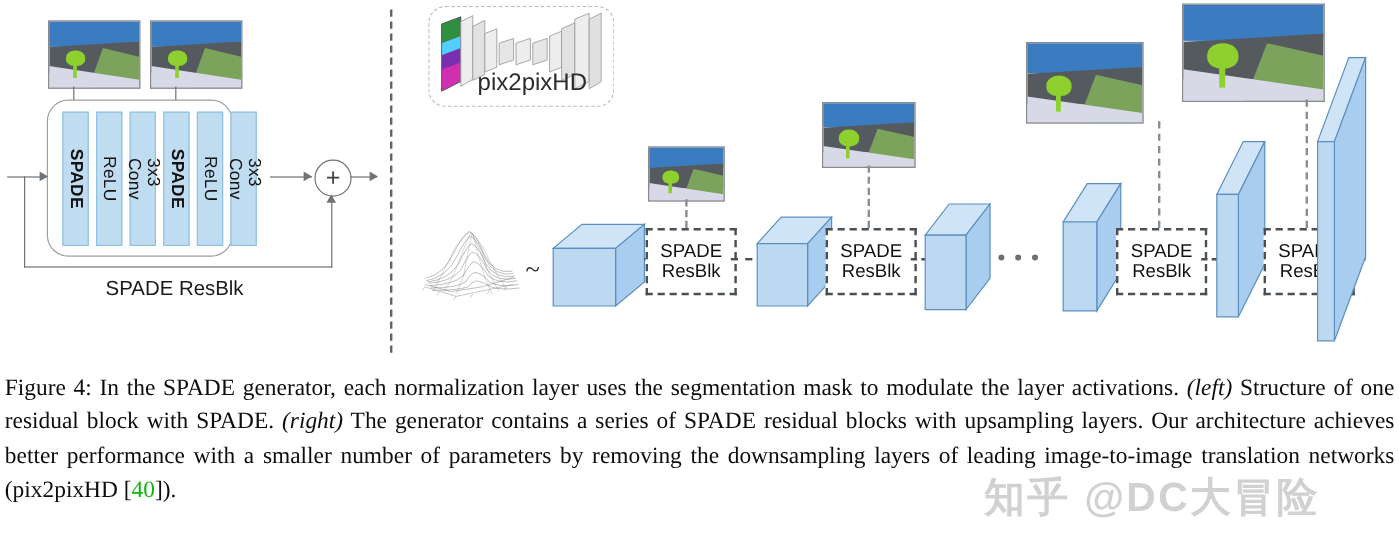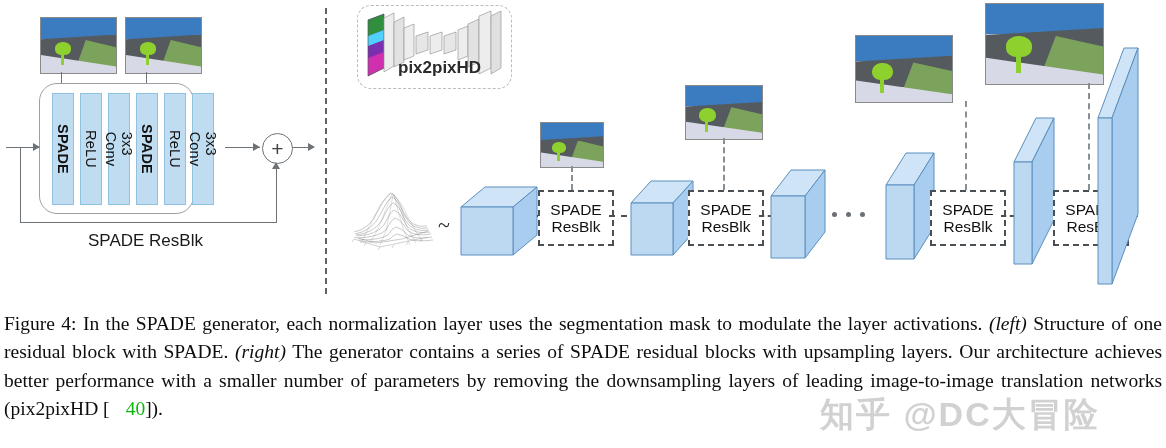"pix2pixHD" .p2p-label { font-size: 17px -> 20px; font-weight: bold -> none }
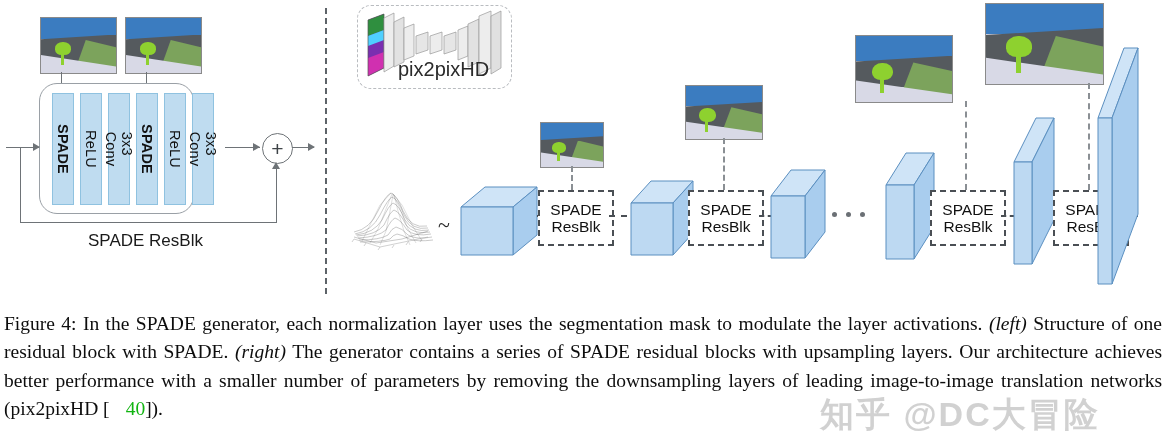"40" .cite { margin-left: 16px -> none }
